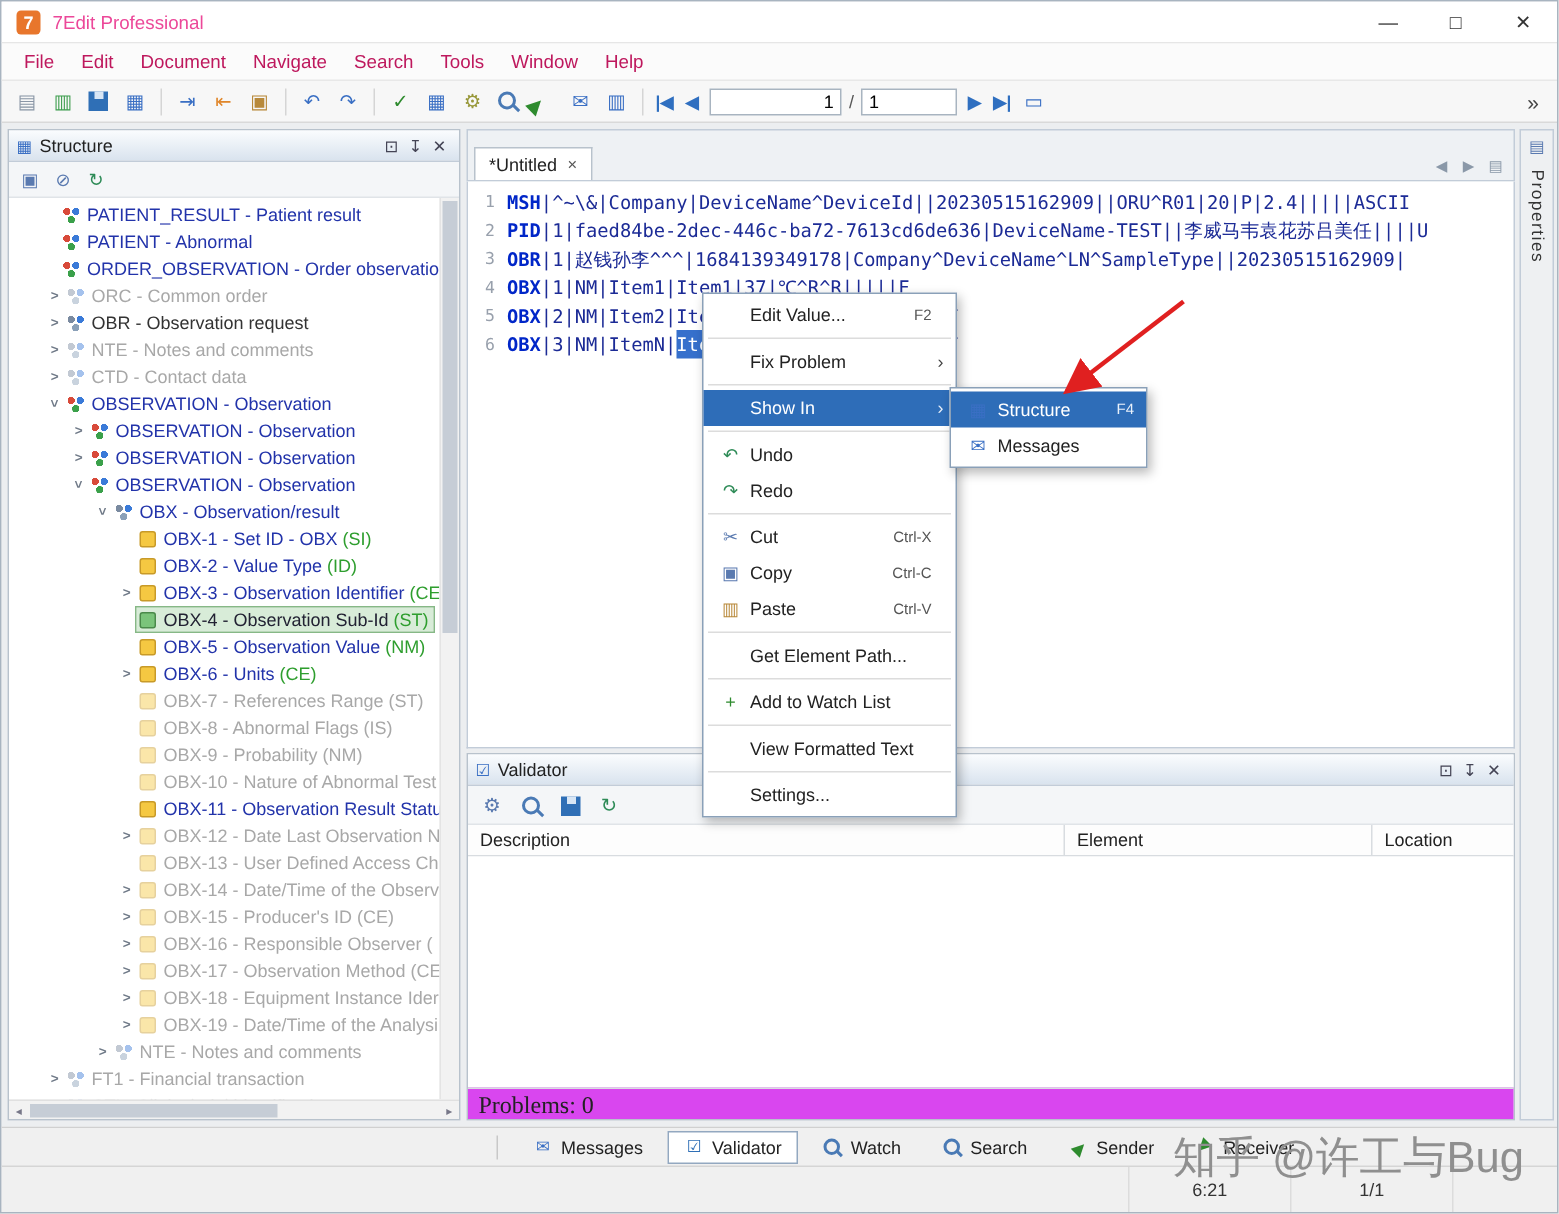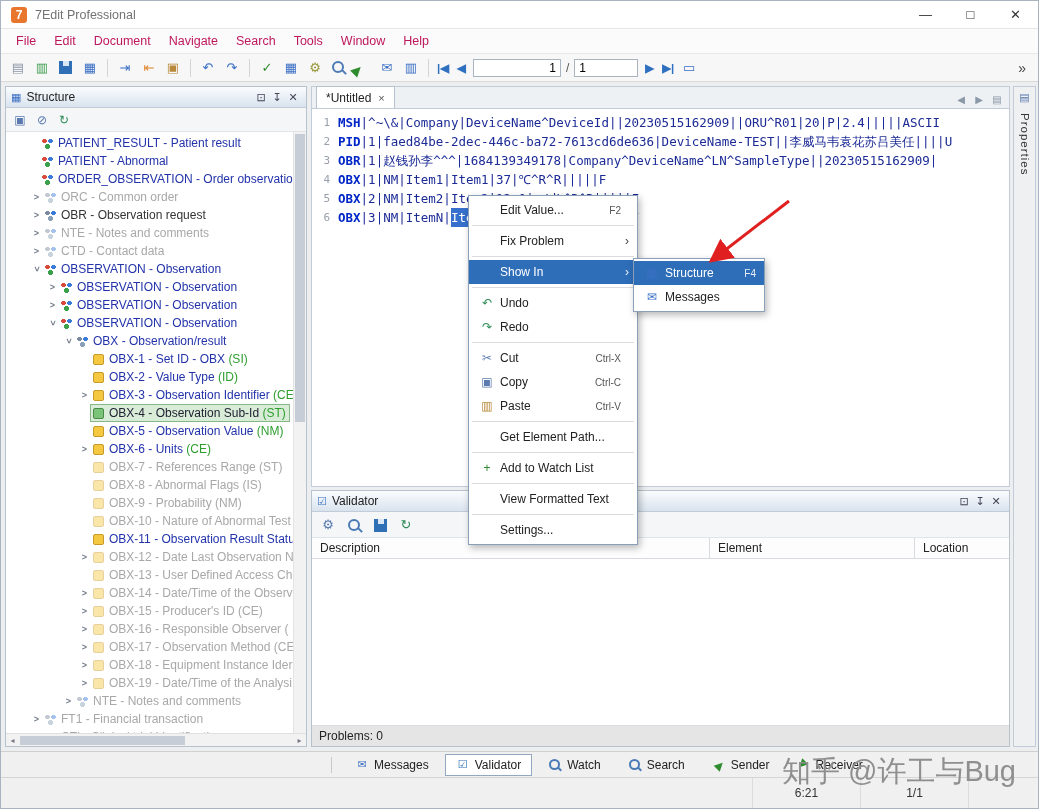"7Edit Professional" .apptitle { color: #737373 -> #ec4899 }
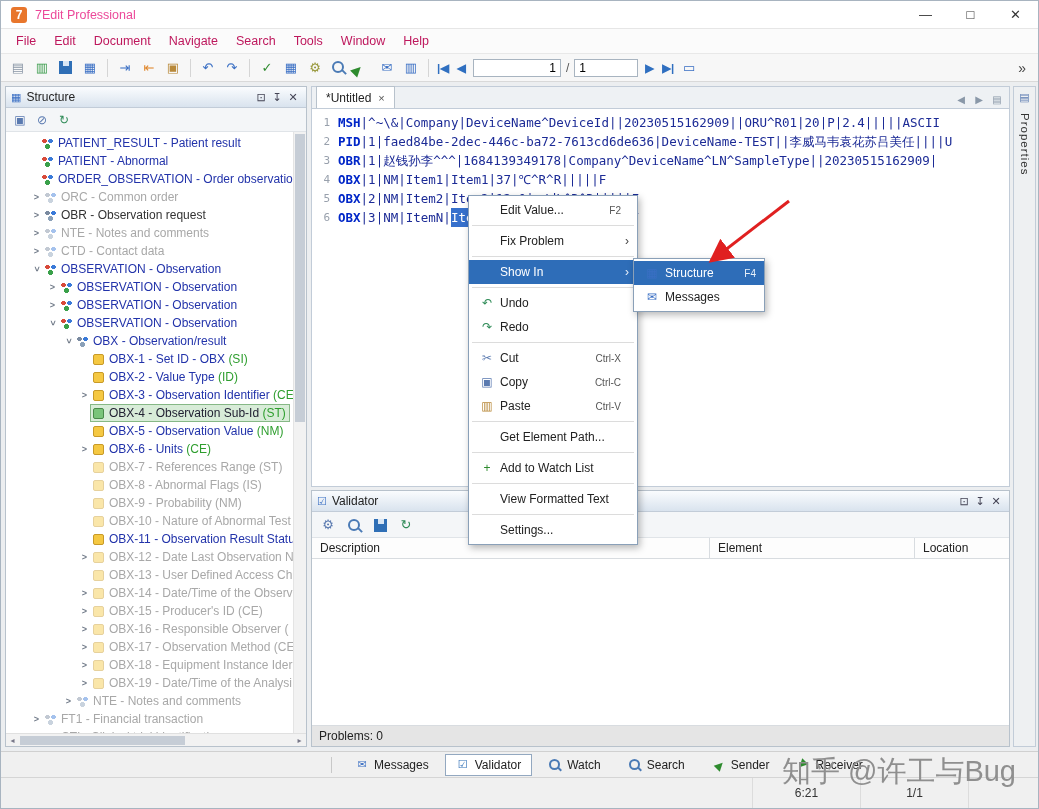"*Untitled" .tabbar { height: 23px -> 35px }
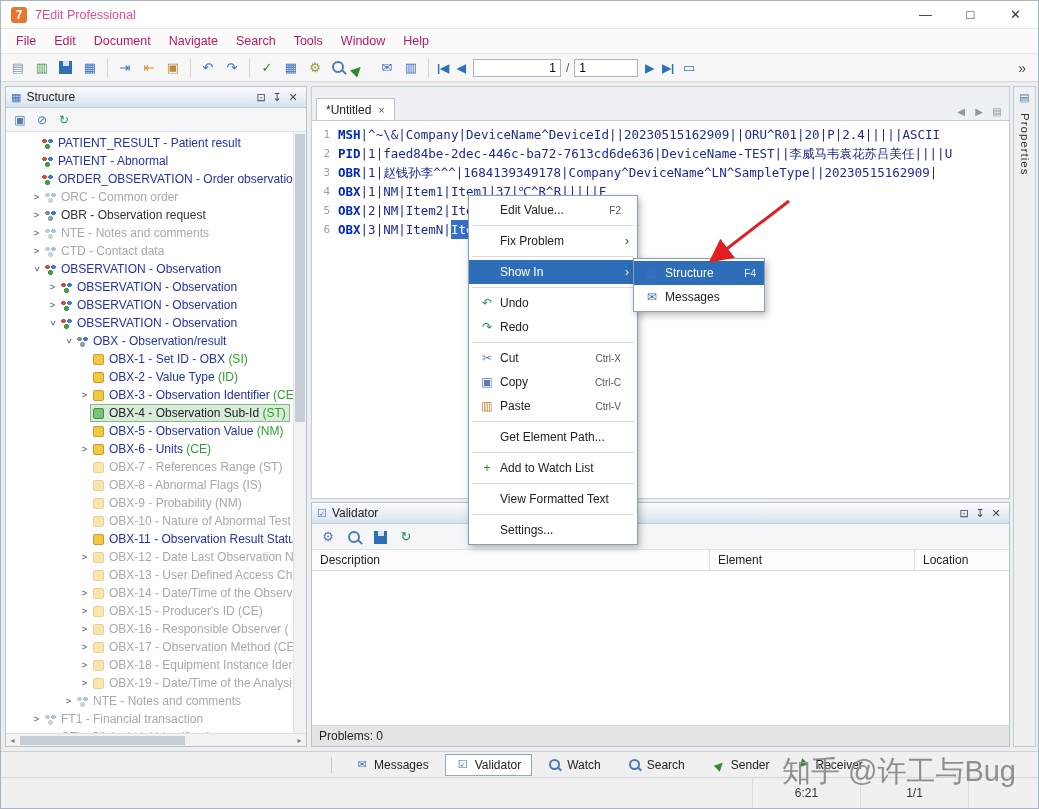"Problems: 0" .vprob { background: #e5e5e5 -> #d946ef; font-family: none -> Liberation Serif, serif; font-size: 12px -> 16px }
